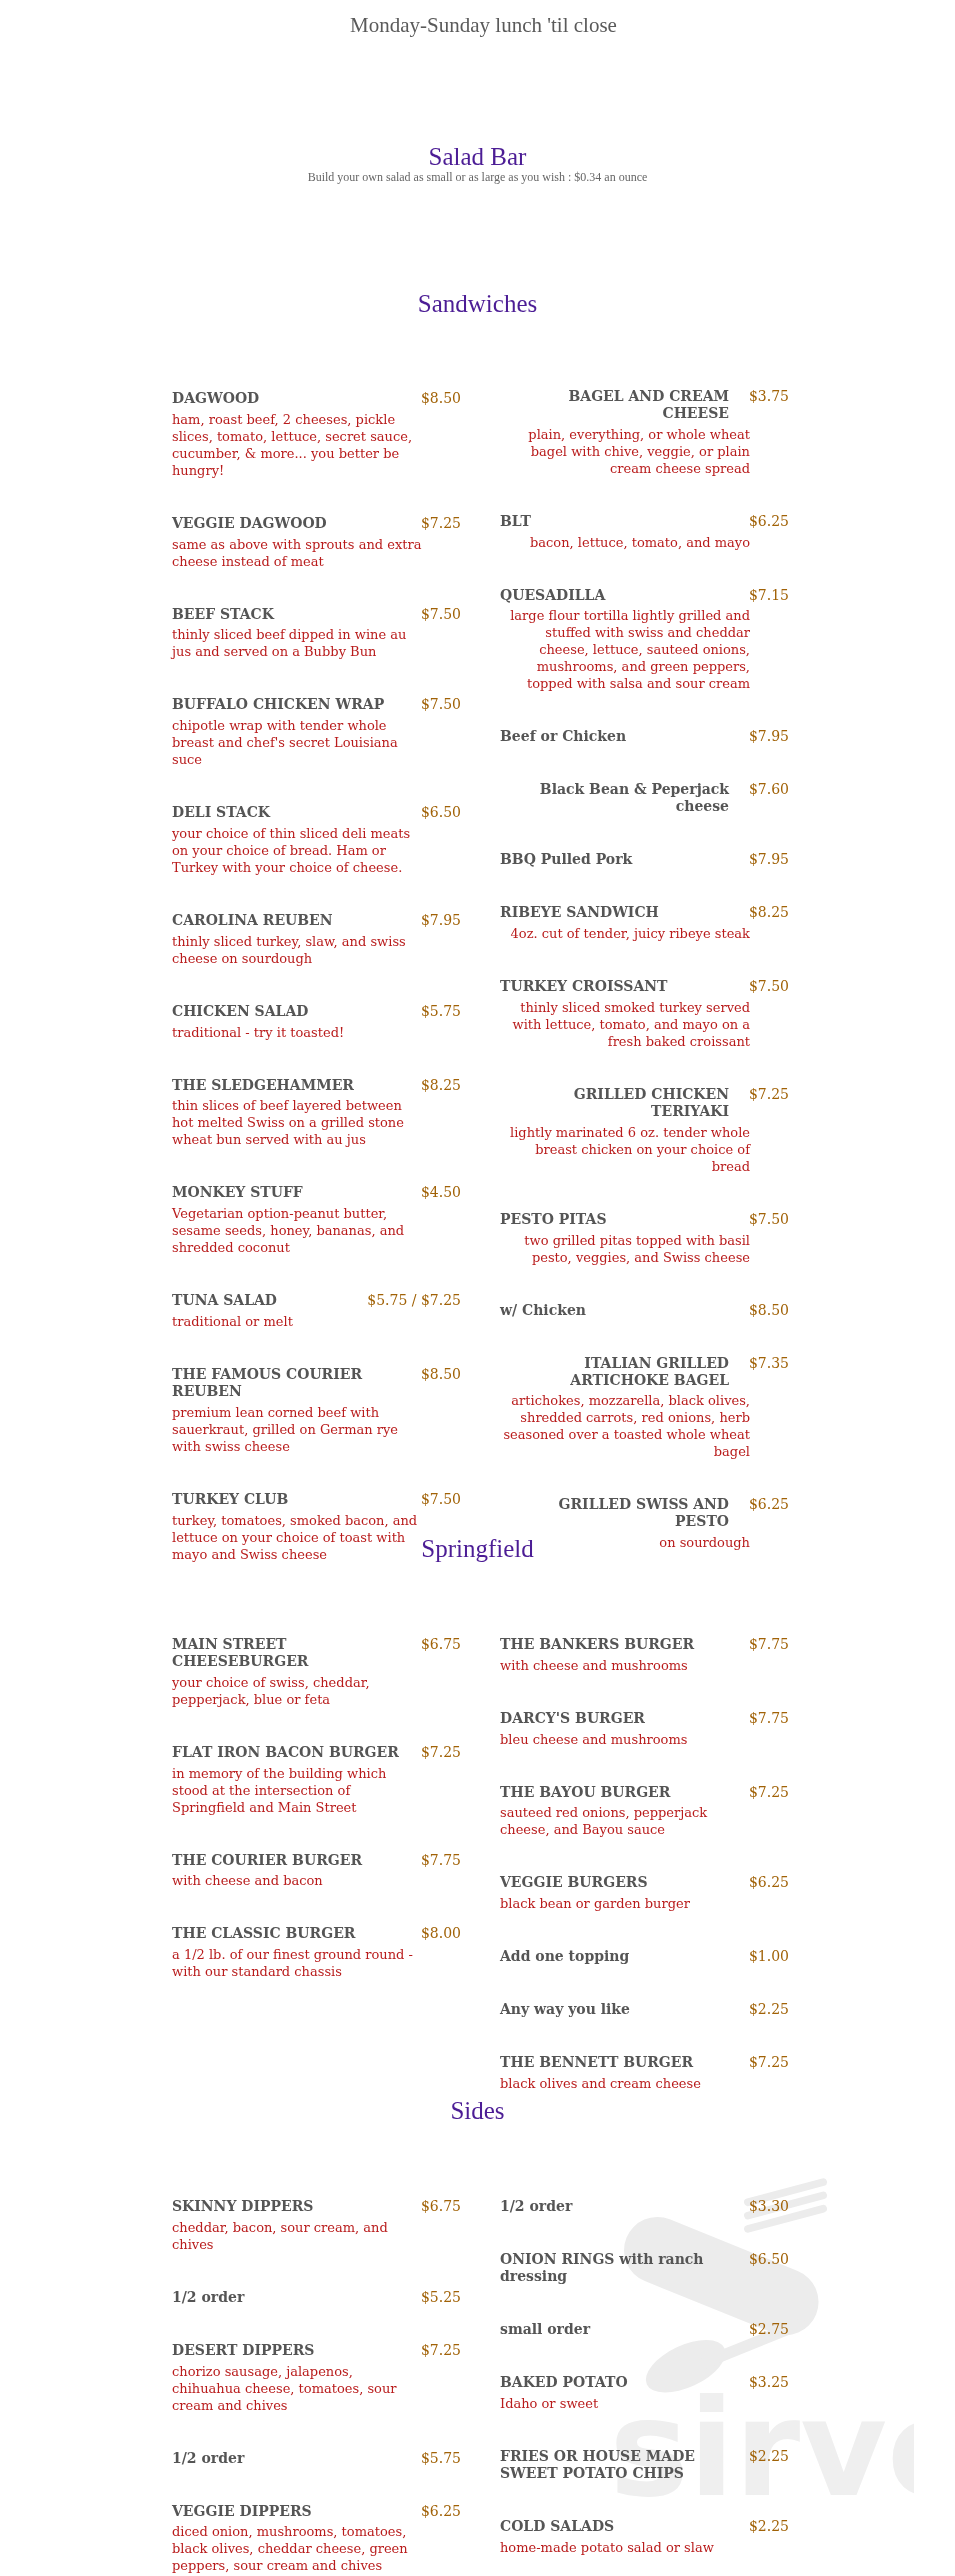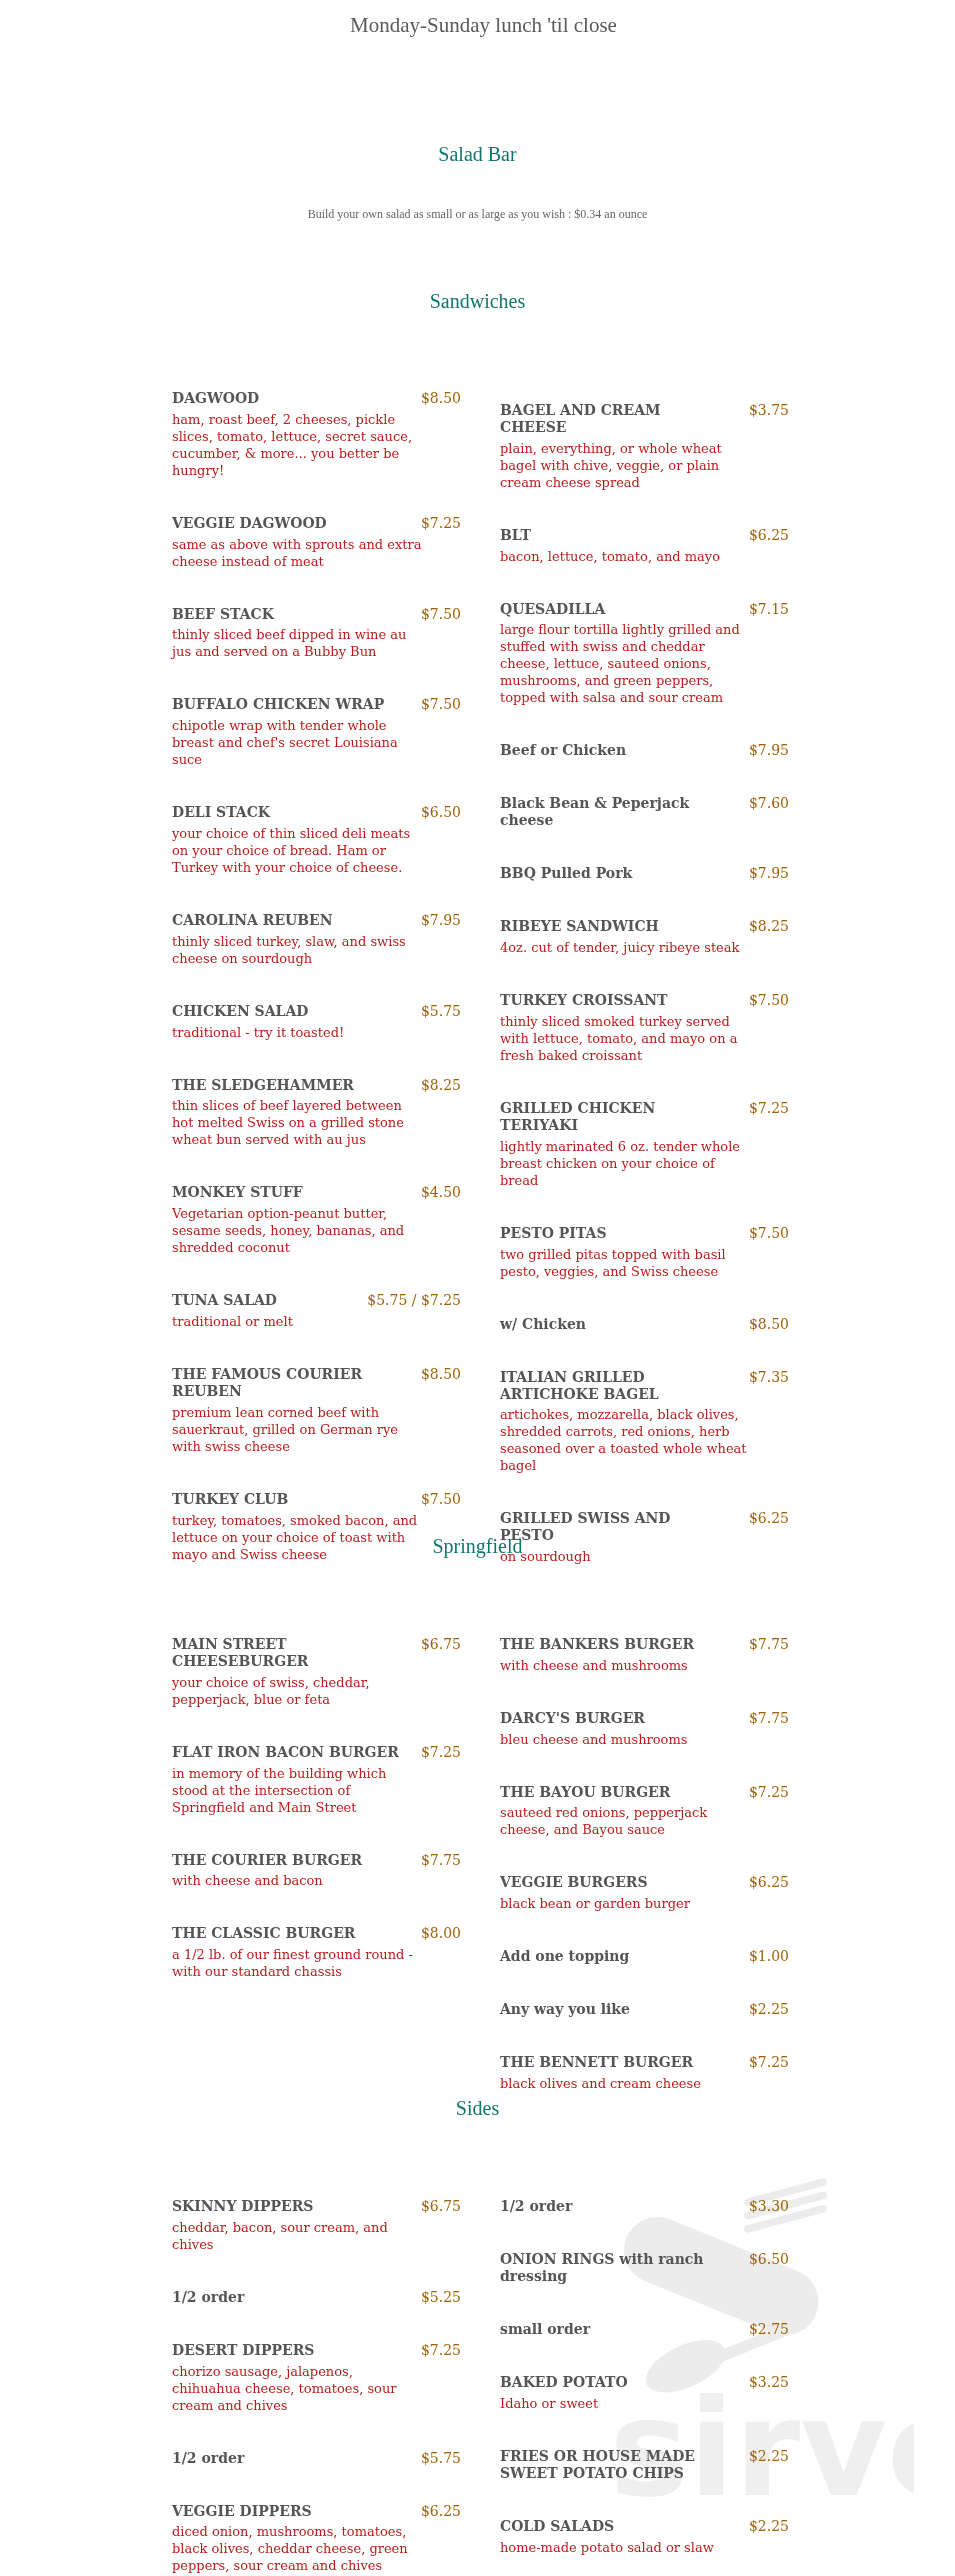"Salad Bar" .section-title { color: #0f766e -> #4c1d95; font-size: 20px -> 25px }
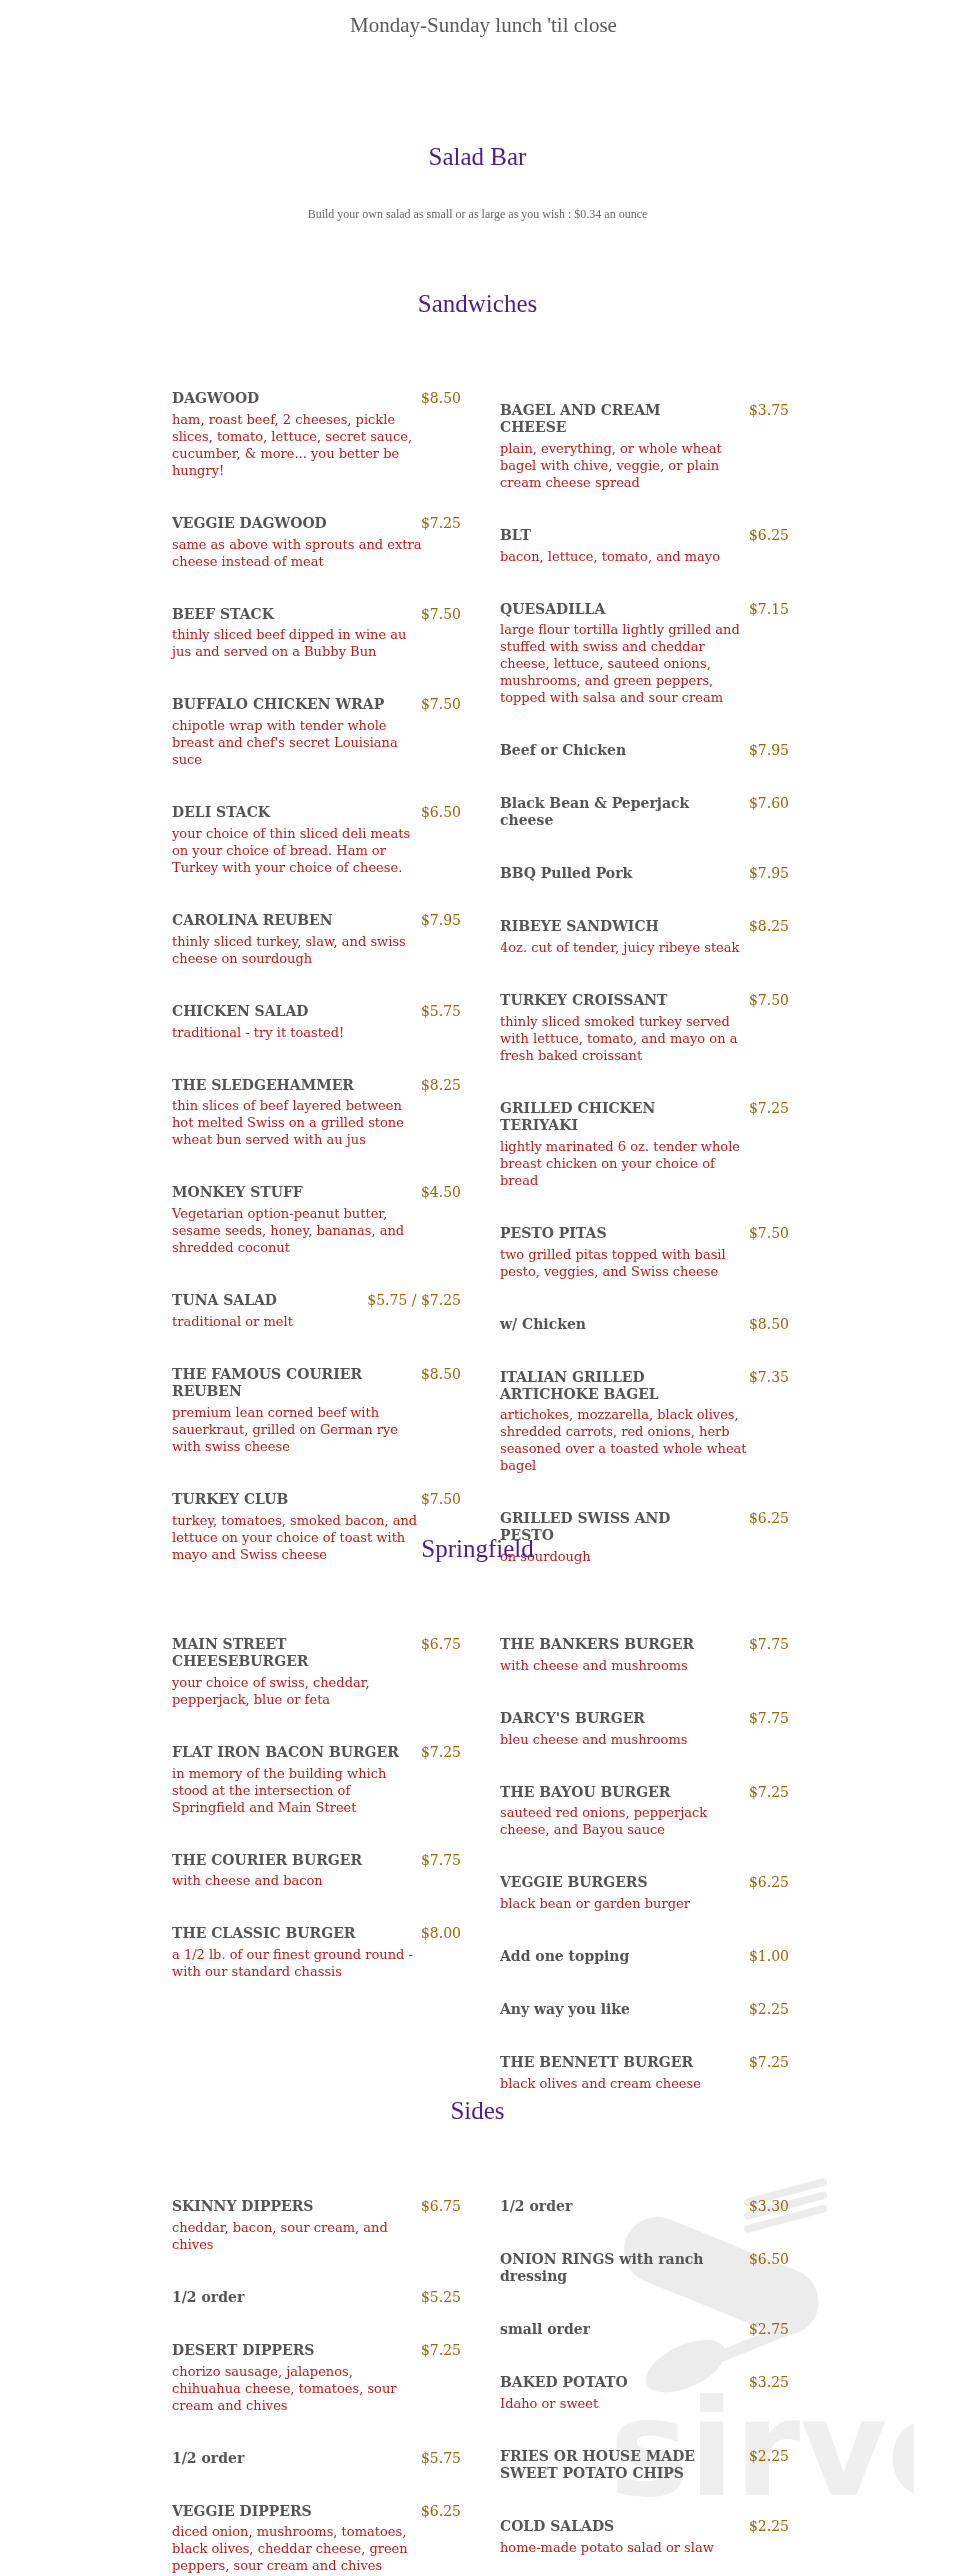"Build your own salad as" .section-sub { margin-top: 37px -> none }
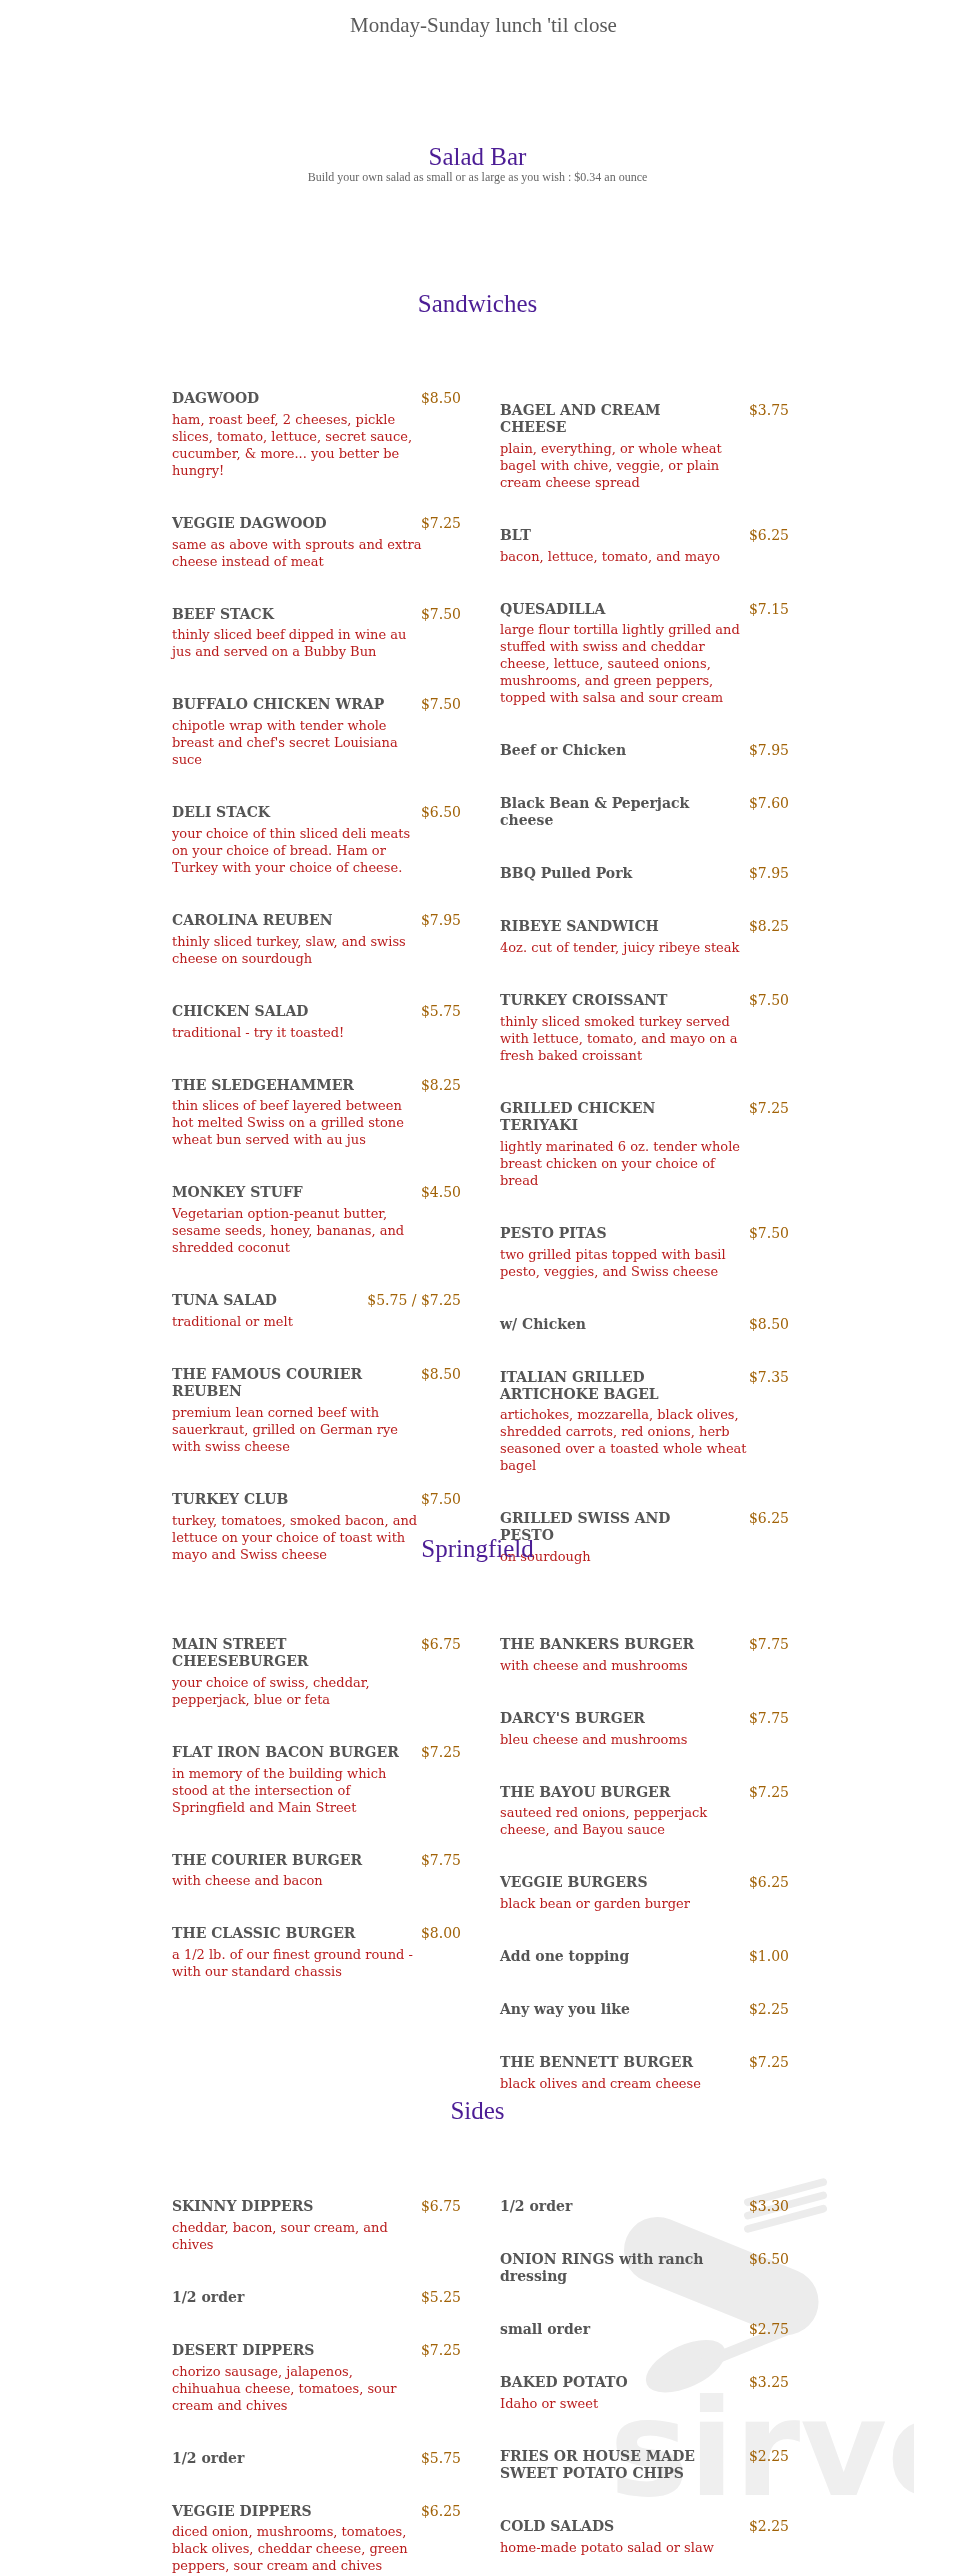"BAGEL AND CREAM CHEESE" div.col { text-align: none -> right; top: 366px -> 352px }
